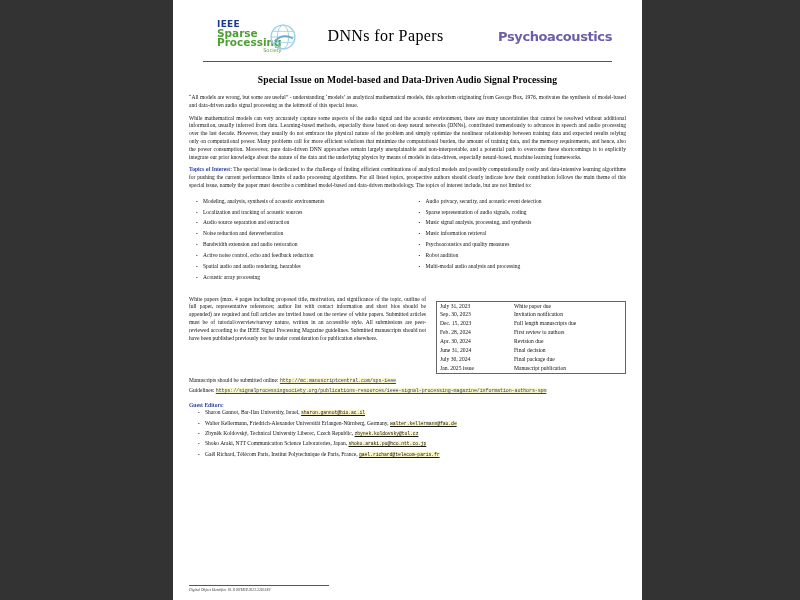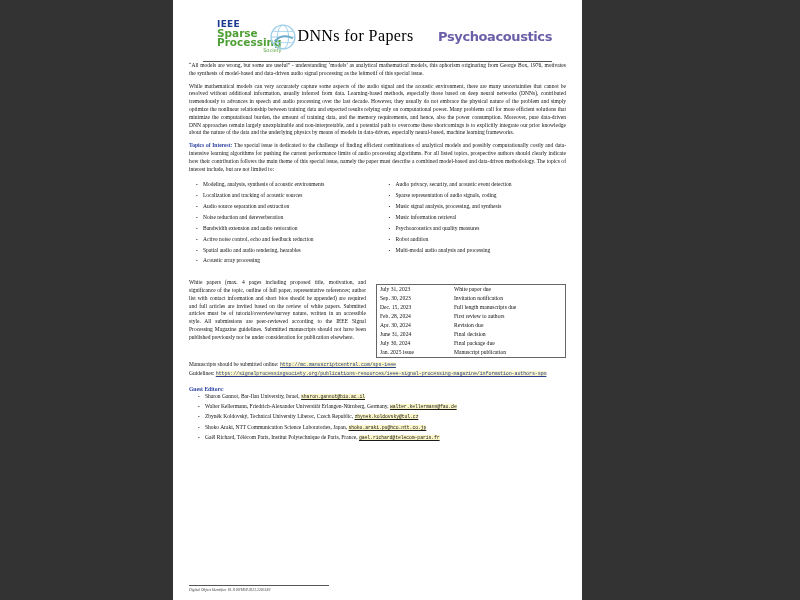"IEEE" .page { width: 409px -> 469px }
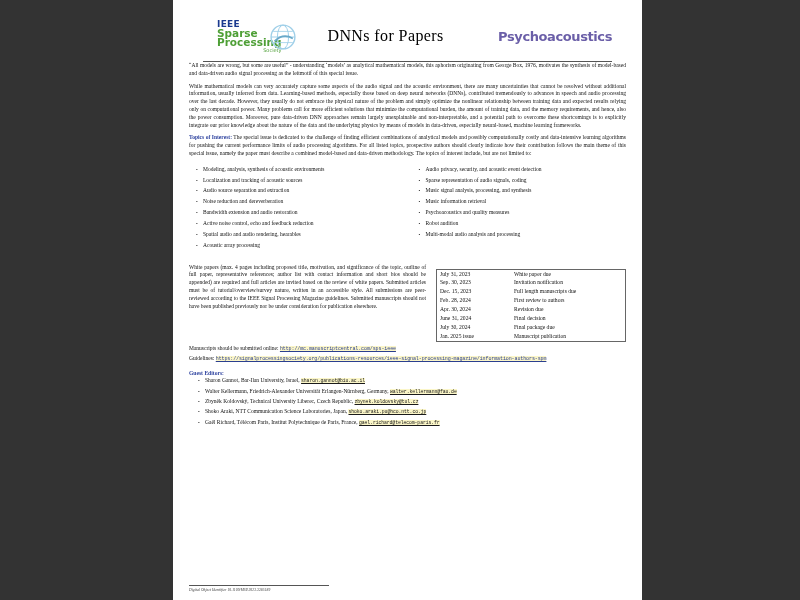"Special Issue on Model-based and" div.doc-title { html: none -> <div>Special Issue on Model-based and Data-Driven Audio Signal Processing</div> }
